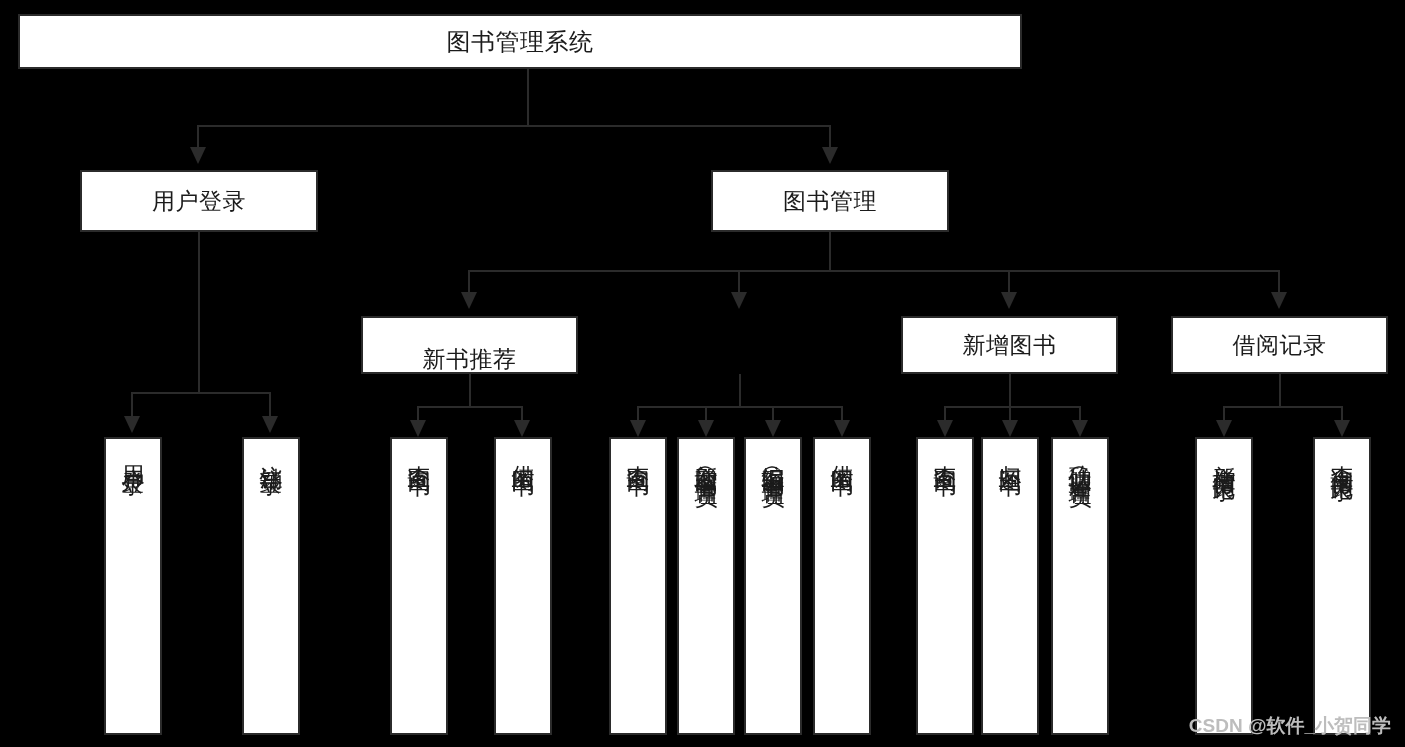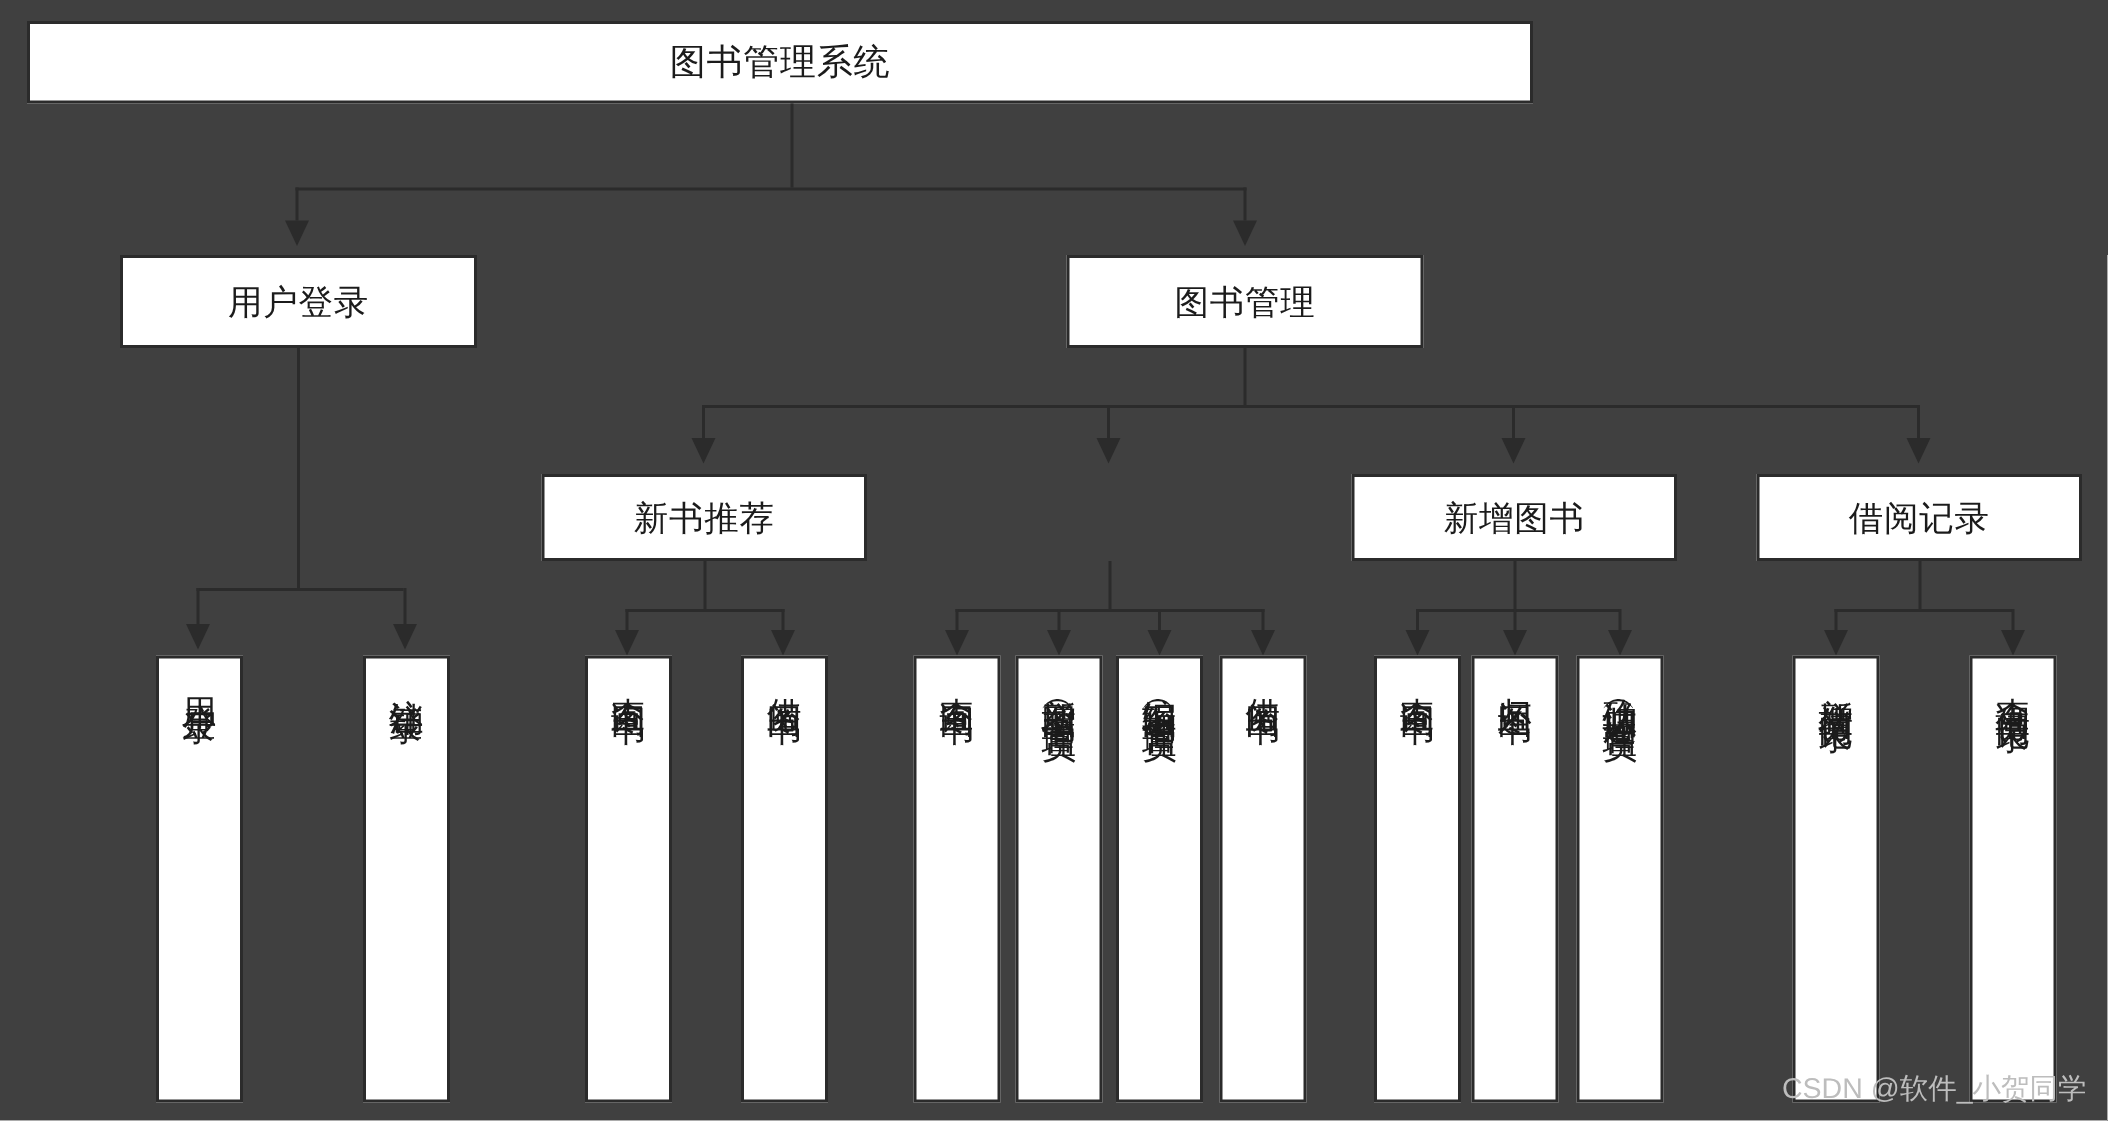"图书管理系统" #canvas { background: #404040 -> #000000 }
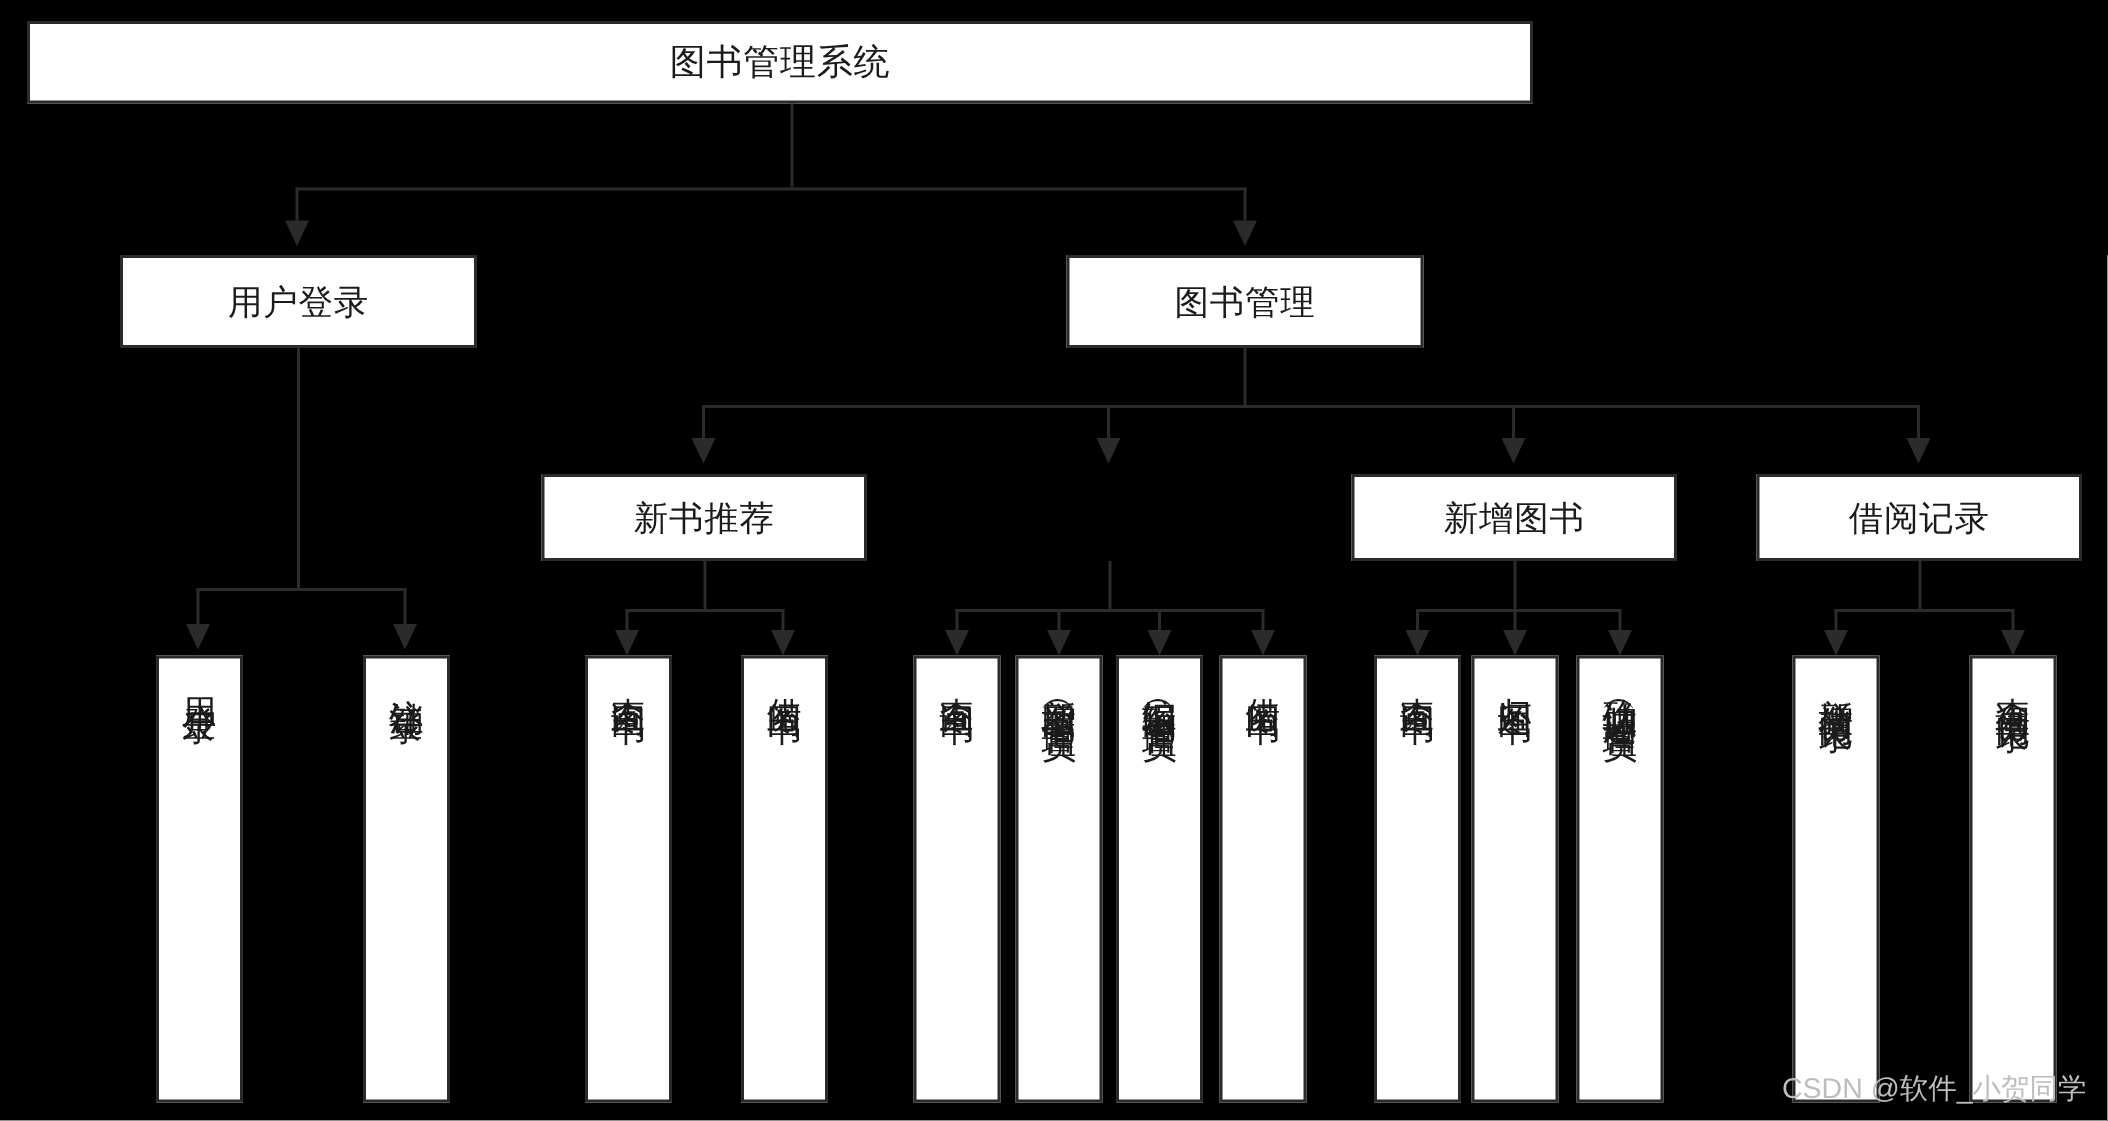"新书推荐" div.node { align-items: none -> flex-end }
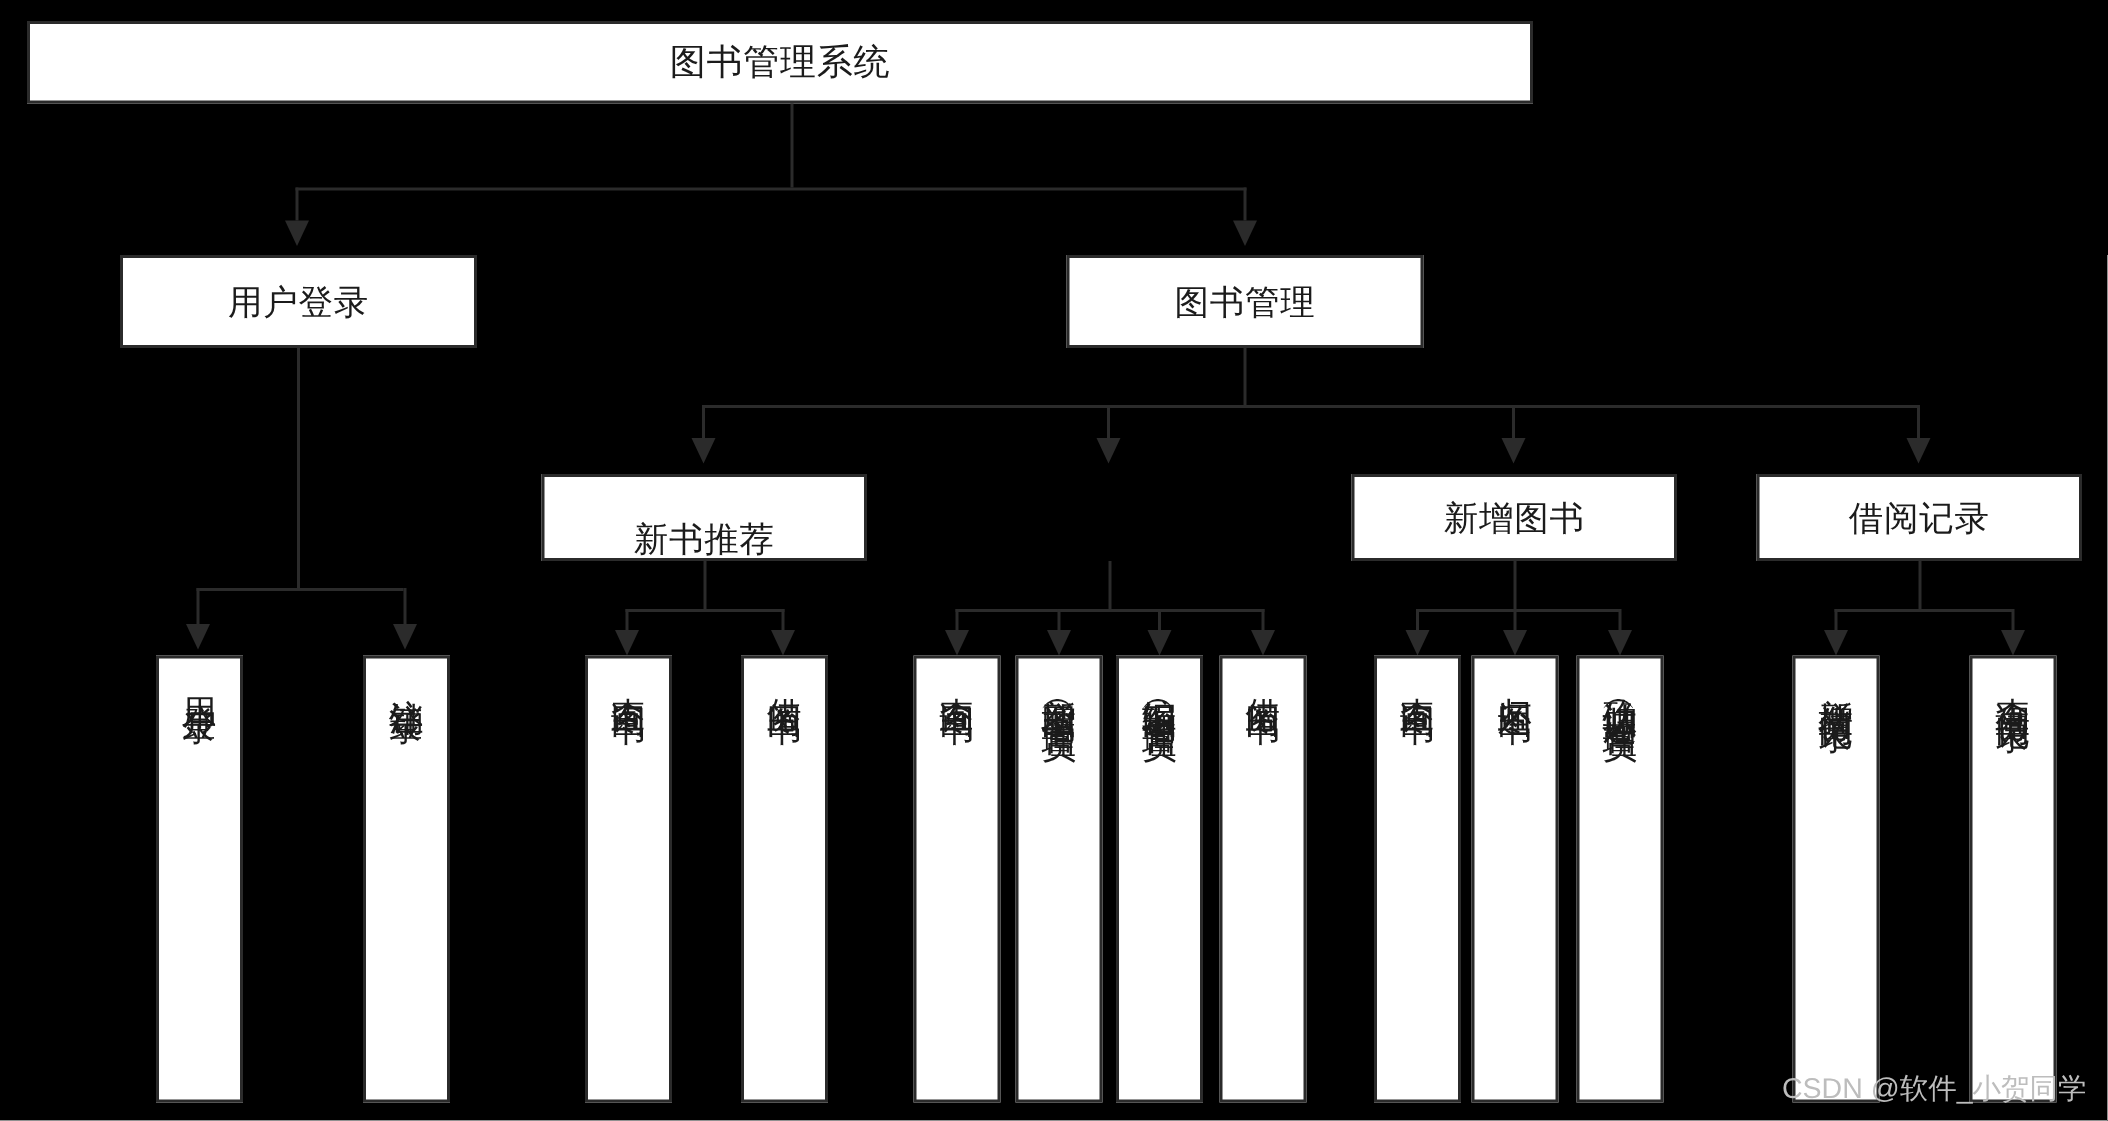"CSDN @软件_小贺同学" #watermark { font-weight: none -> bold }
